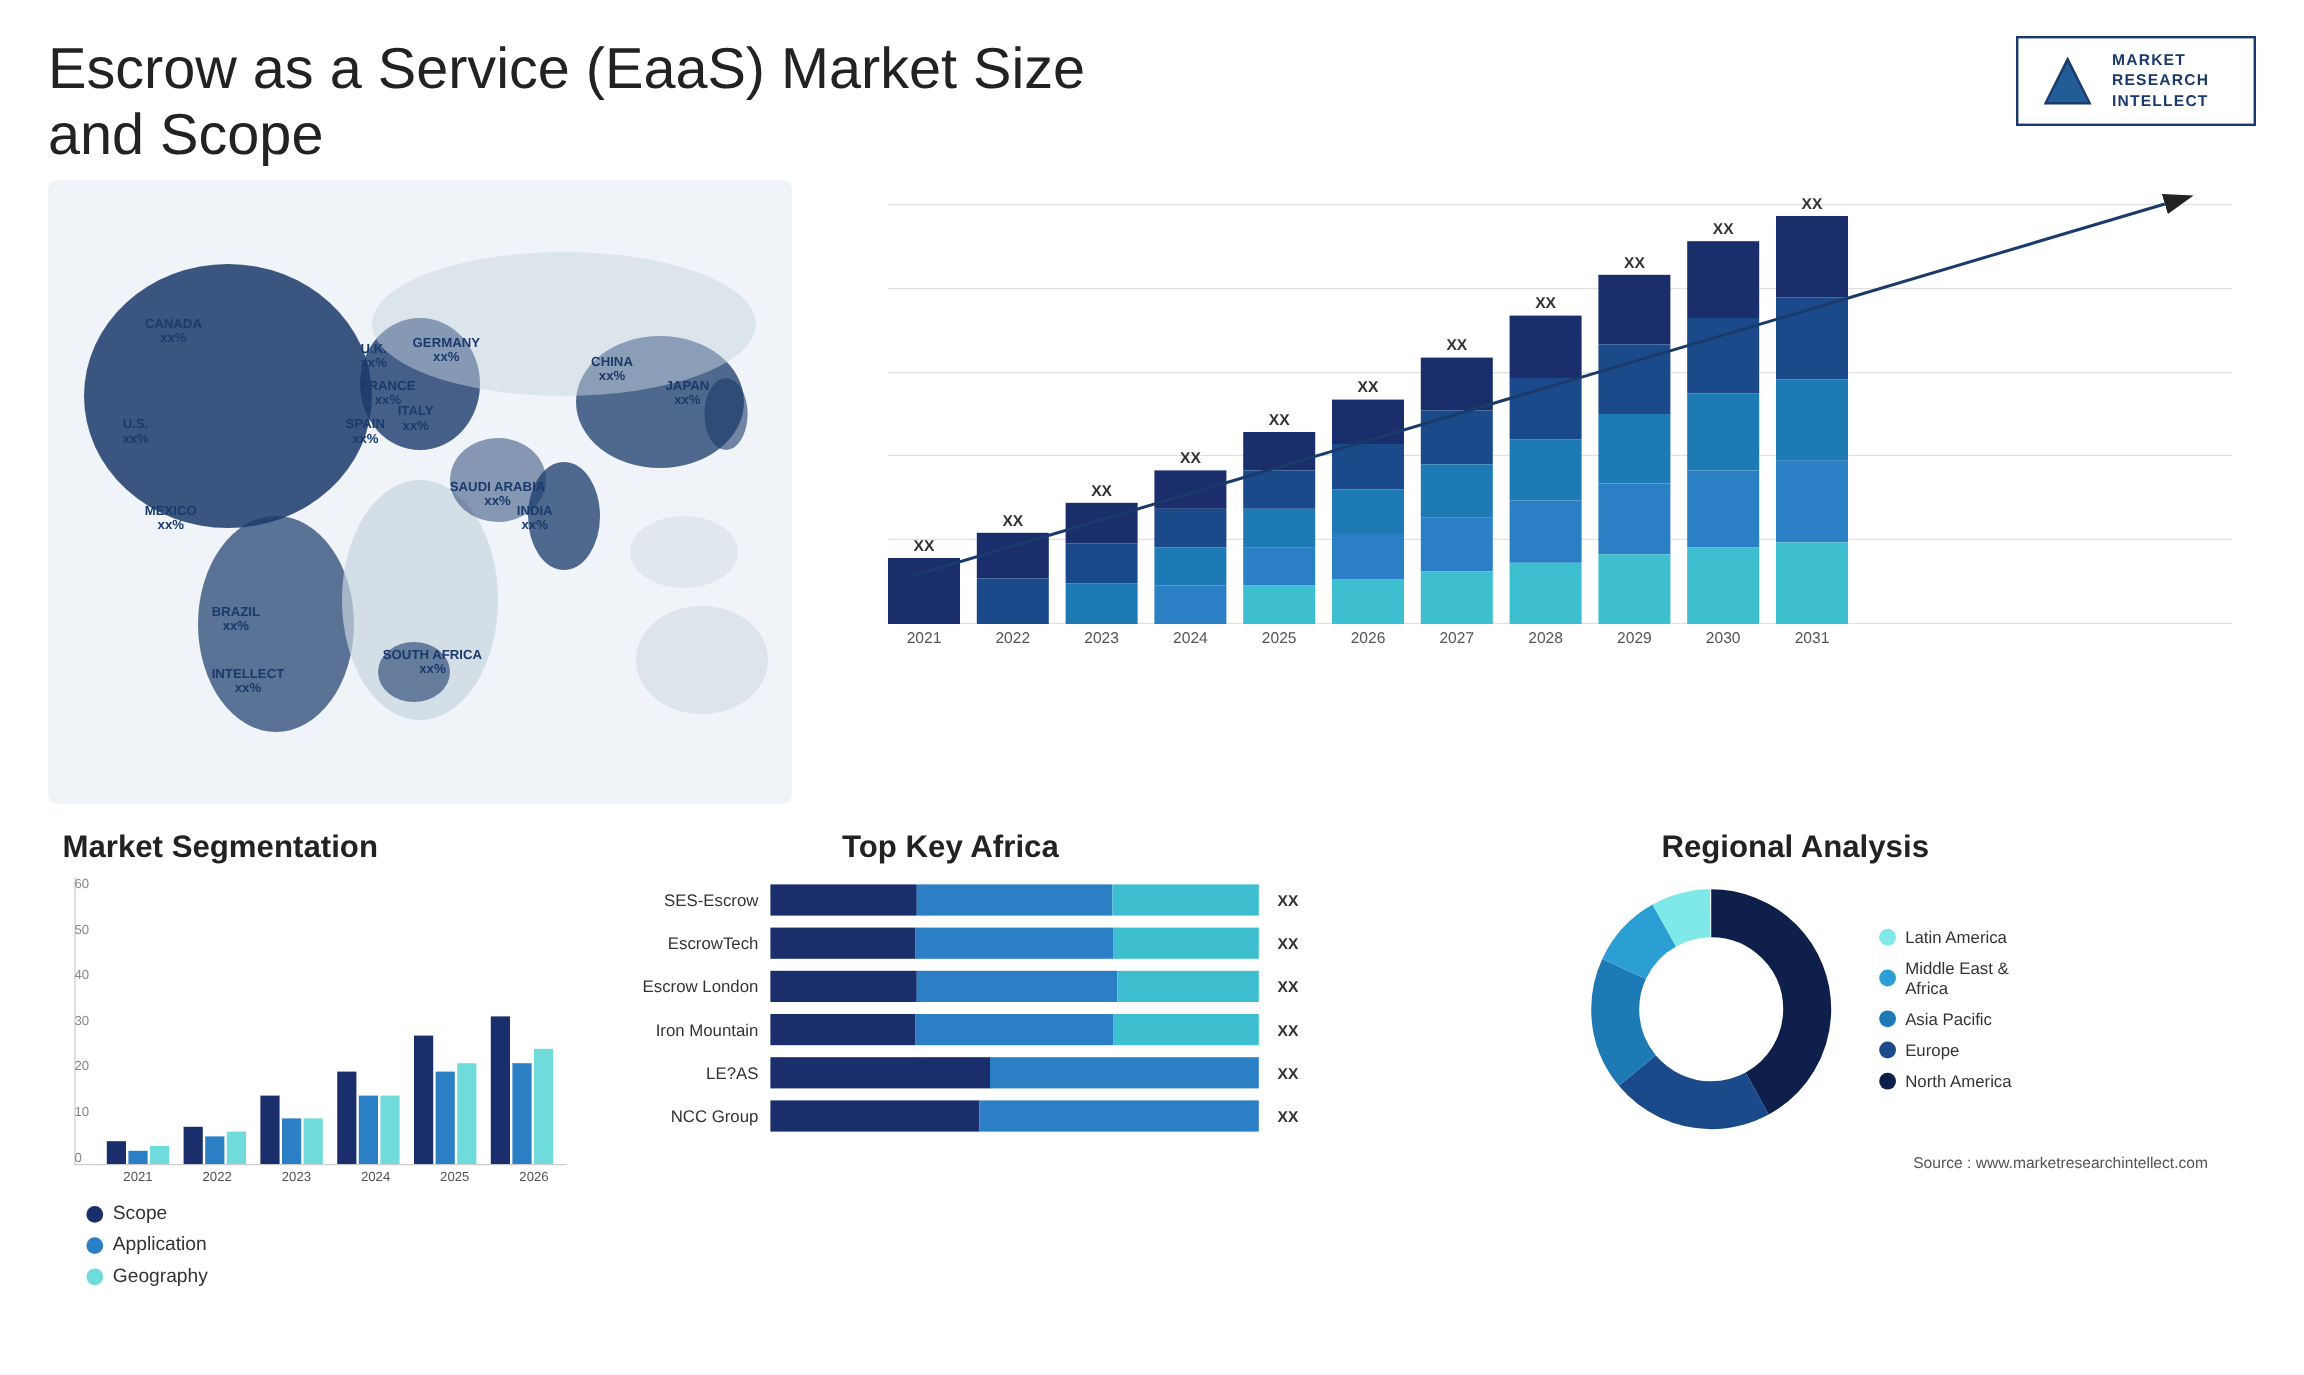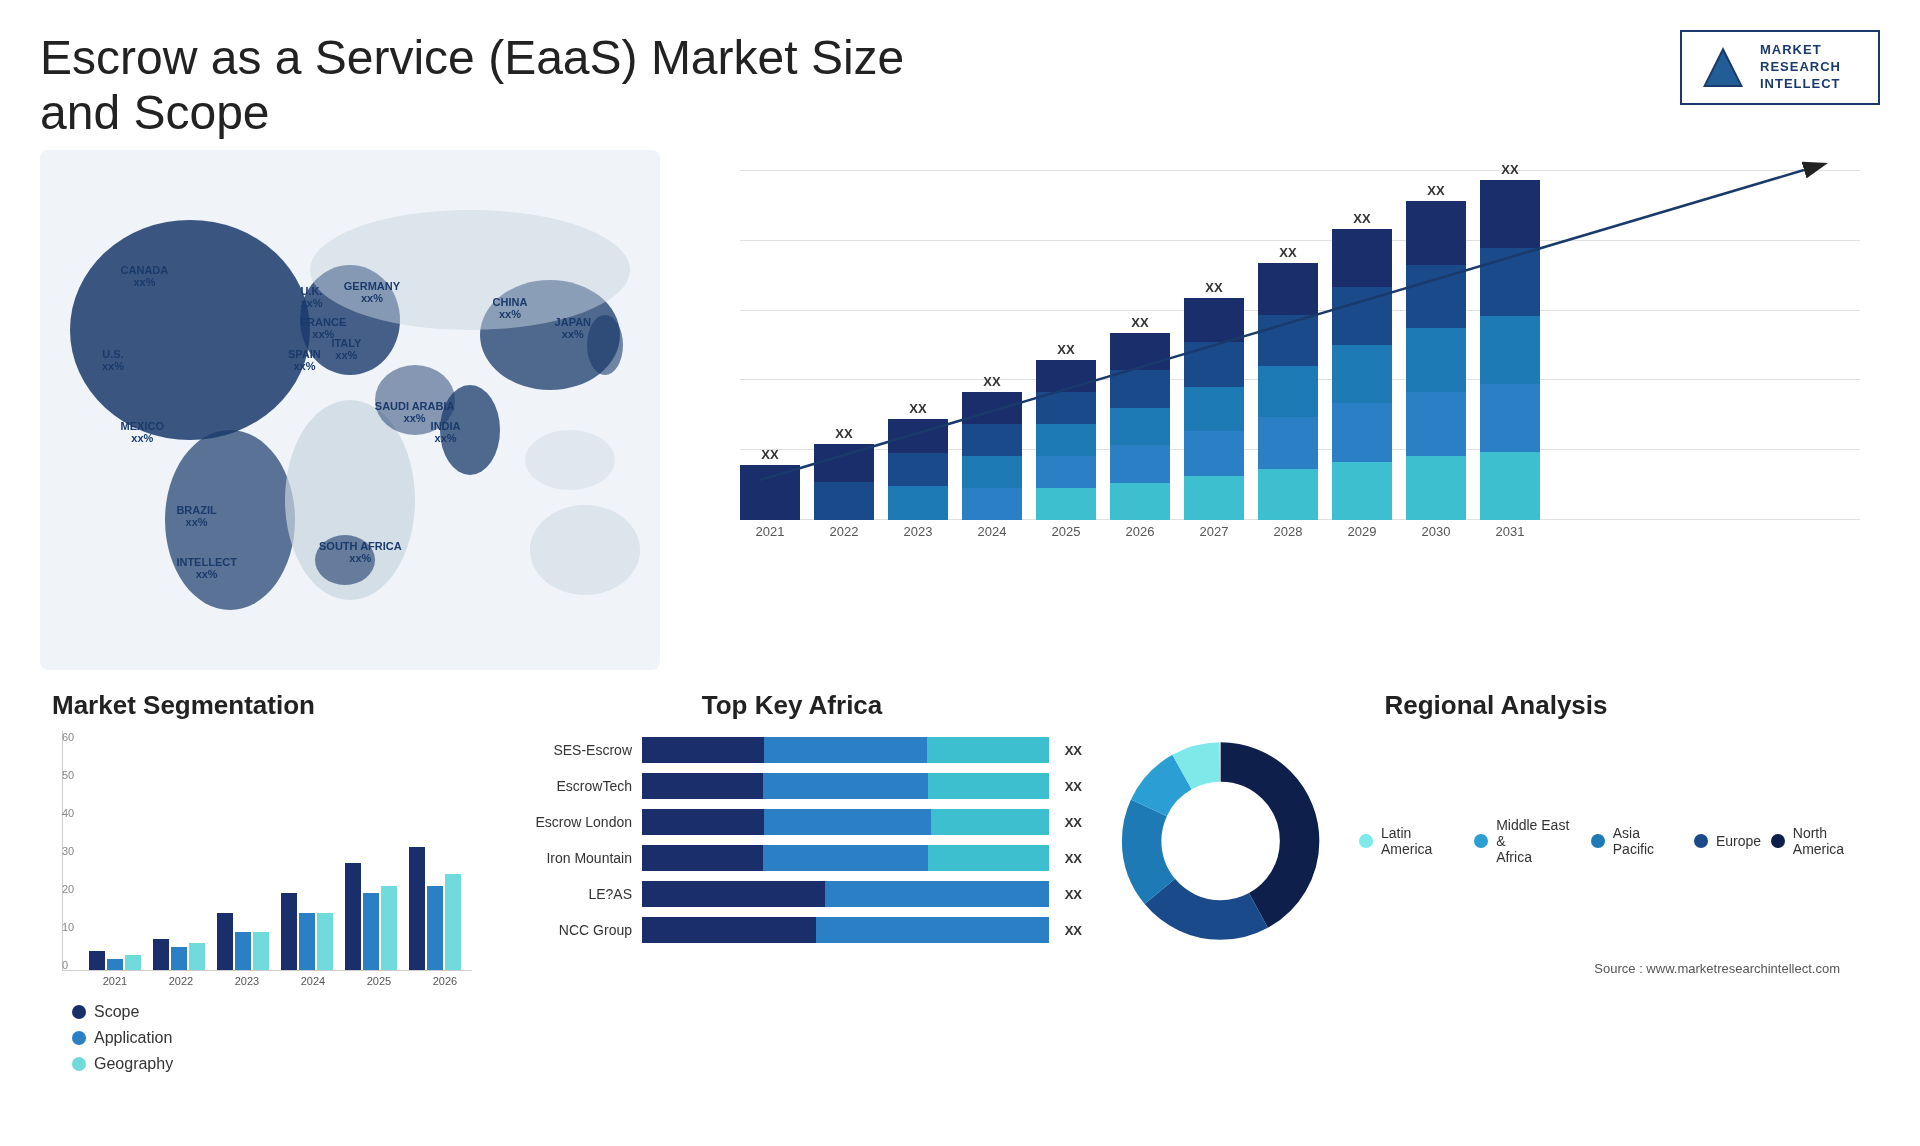"Latin America" .donut-legend { flex-direction: row -> column }
